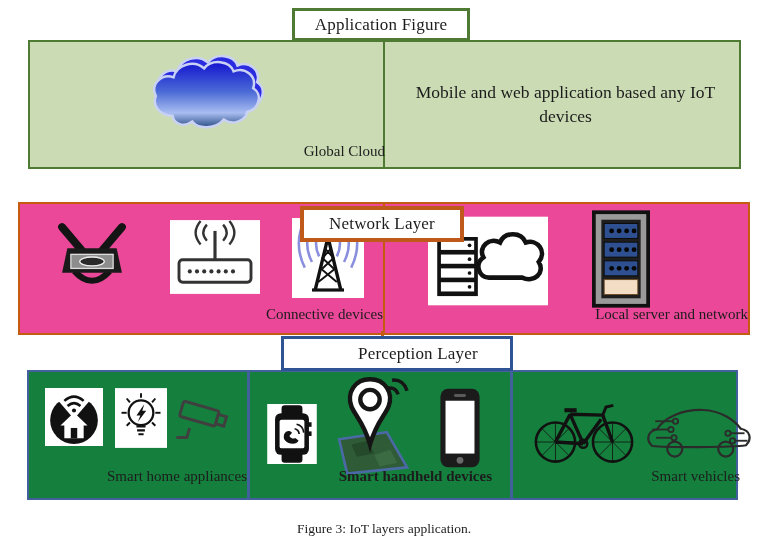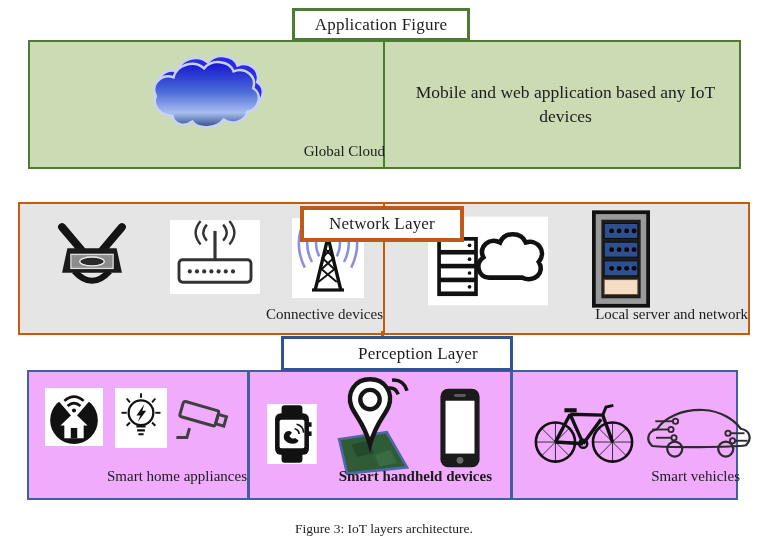"Connective devices" .layer-net { background: #e5e5e5 -> #ec4899 }
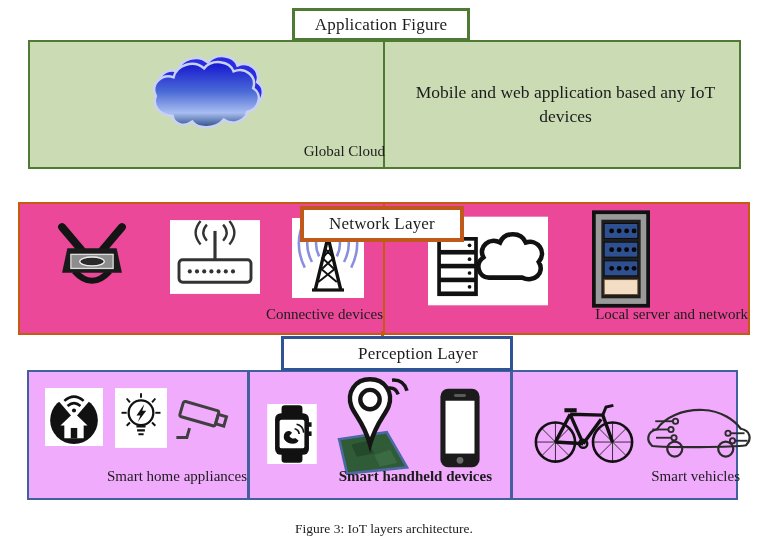"Smart home appliances" .layer-per { background: #f0abfc -> #15803d }
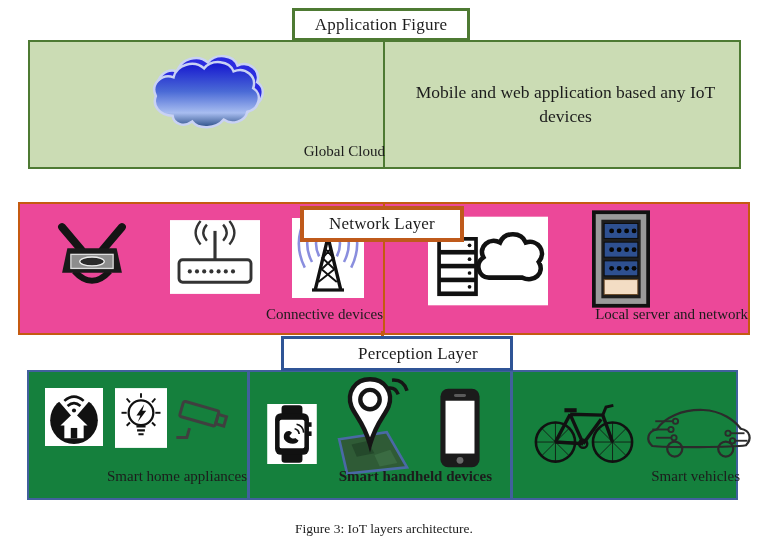"Figure 3: IoT layers architecture." div.caption { text: architecture -> application }
